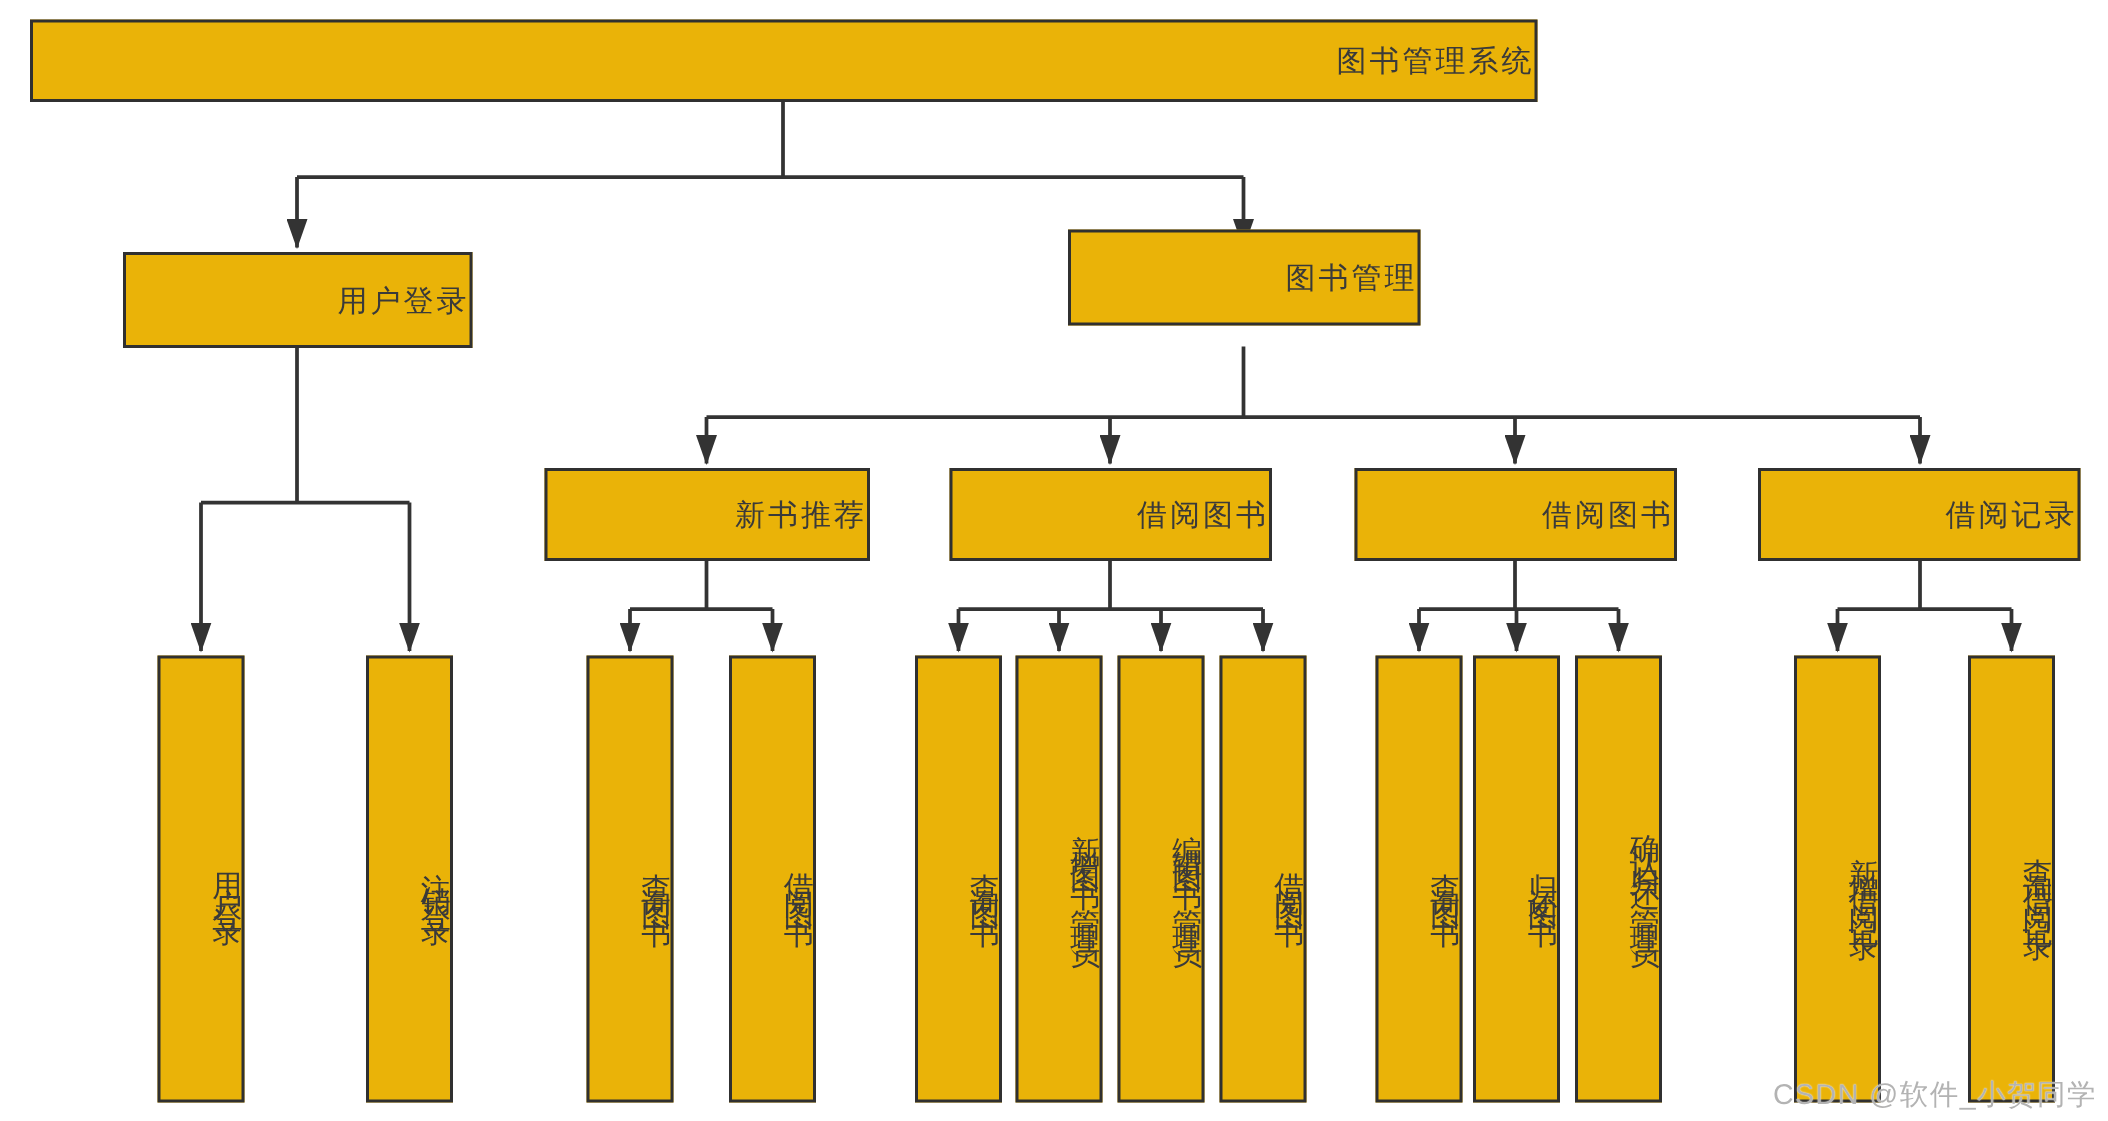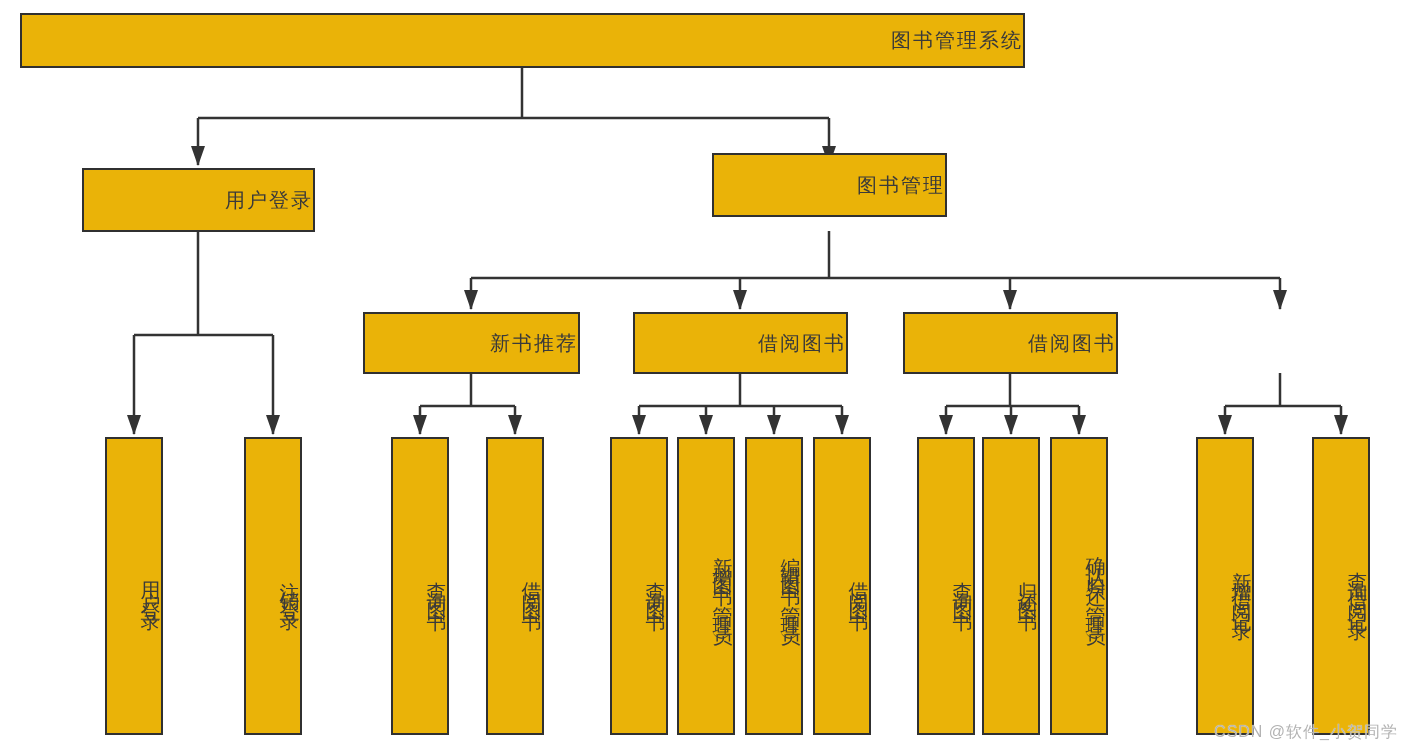"借阅记录" div.node { html: none -> <div> <span>借阅记录</span> </div> }
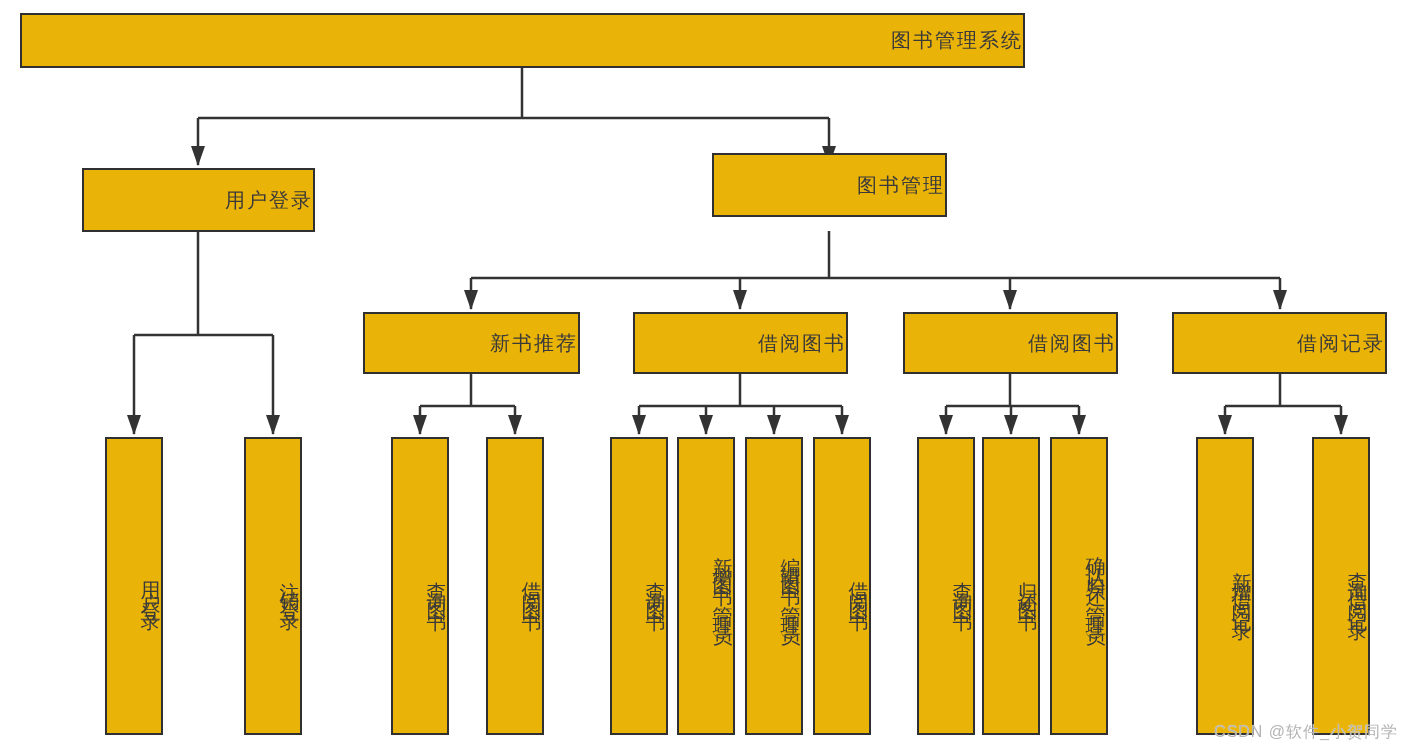"CSDN @软件_小贺同学" .watermark { font-size: 16px -> 19px }
